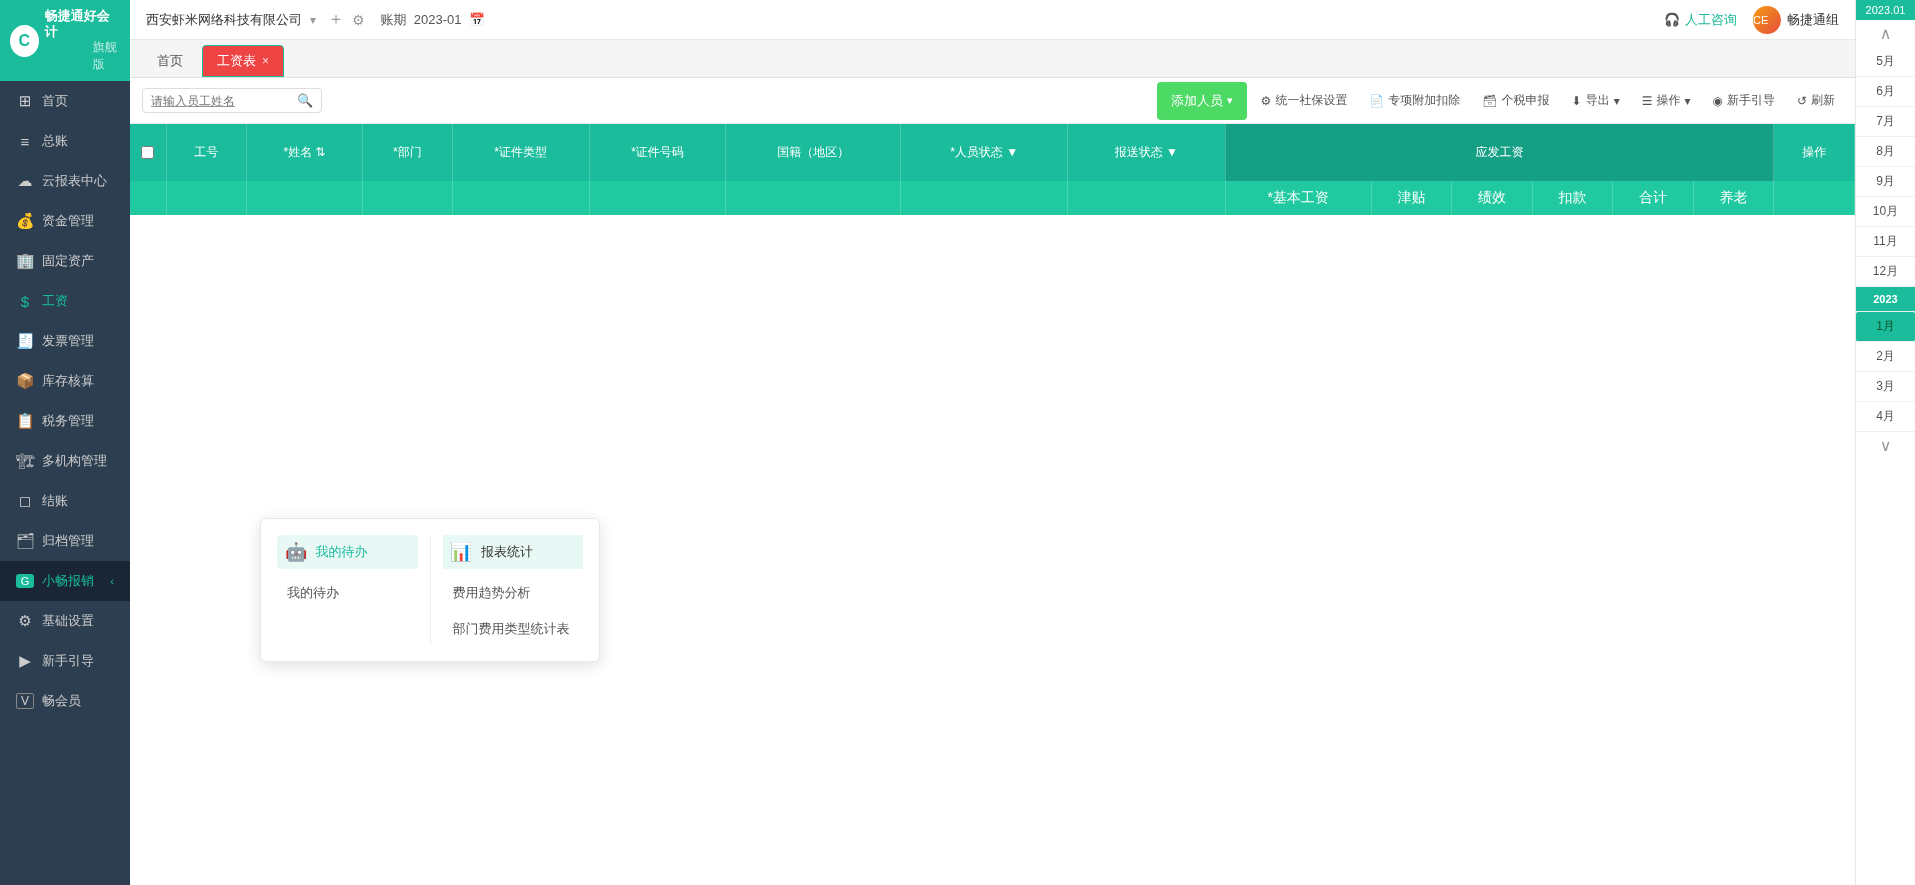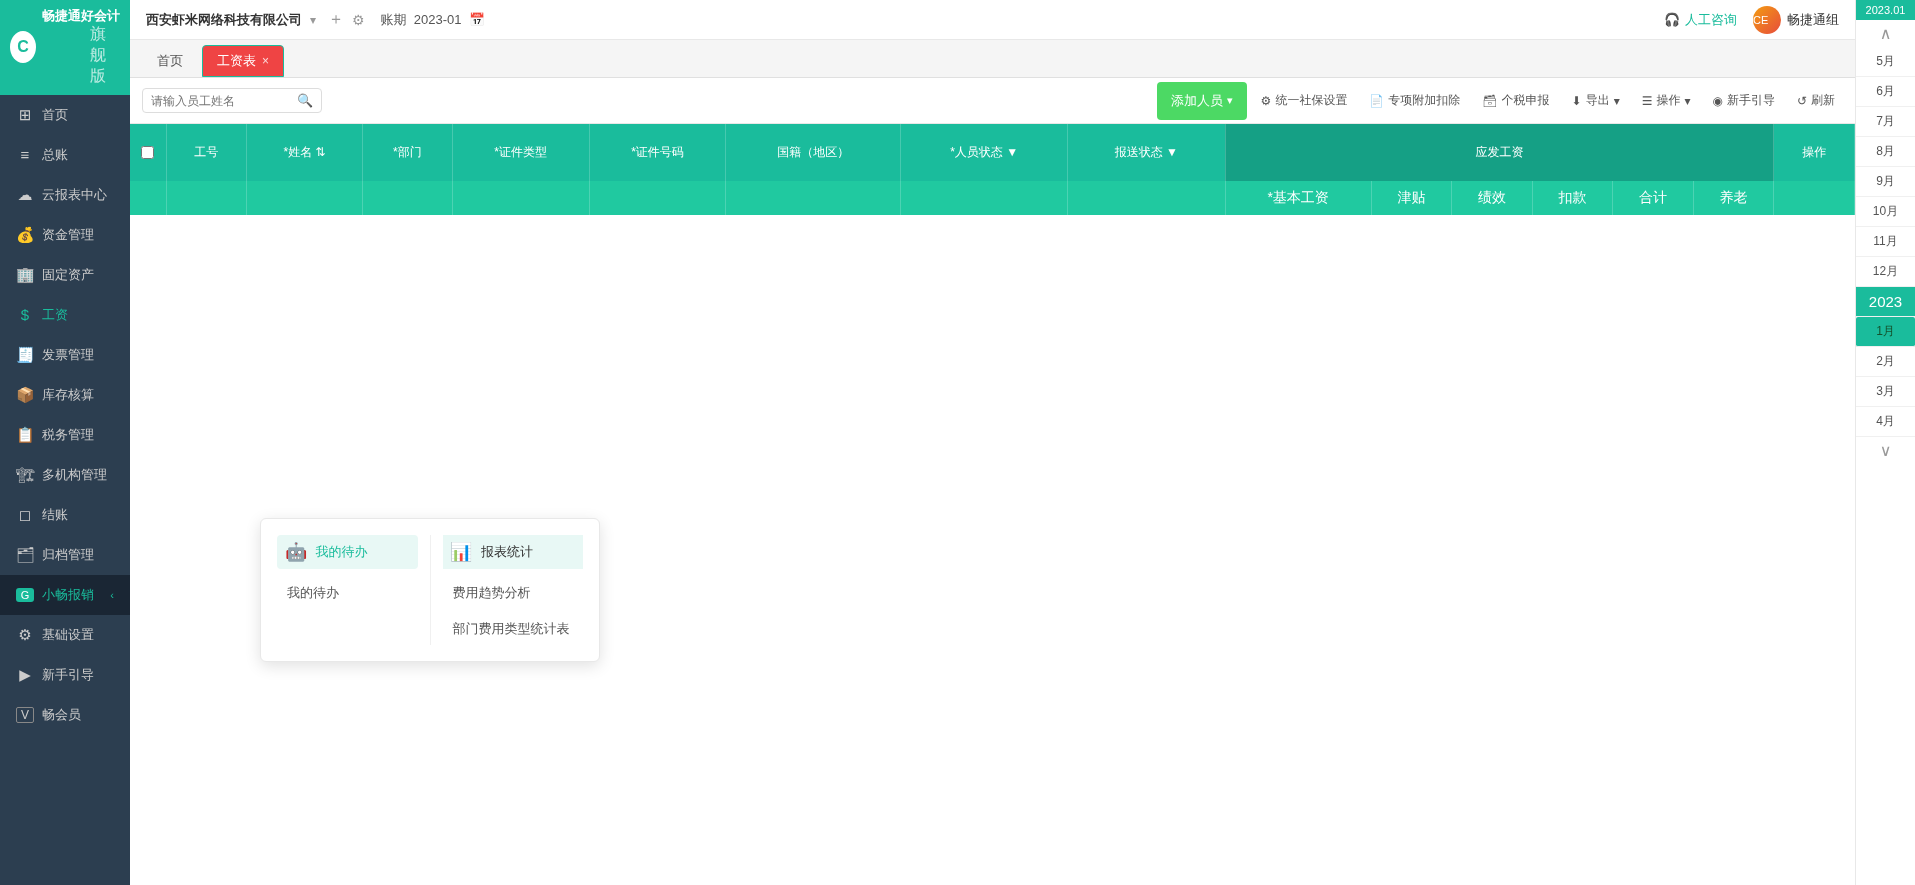"西安虾米网络科技有限公司" .company-name { font-weight: 700 -> 400 }
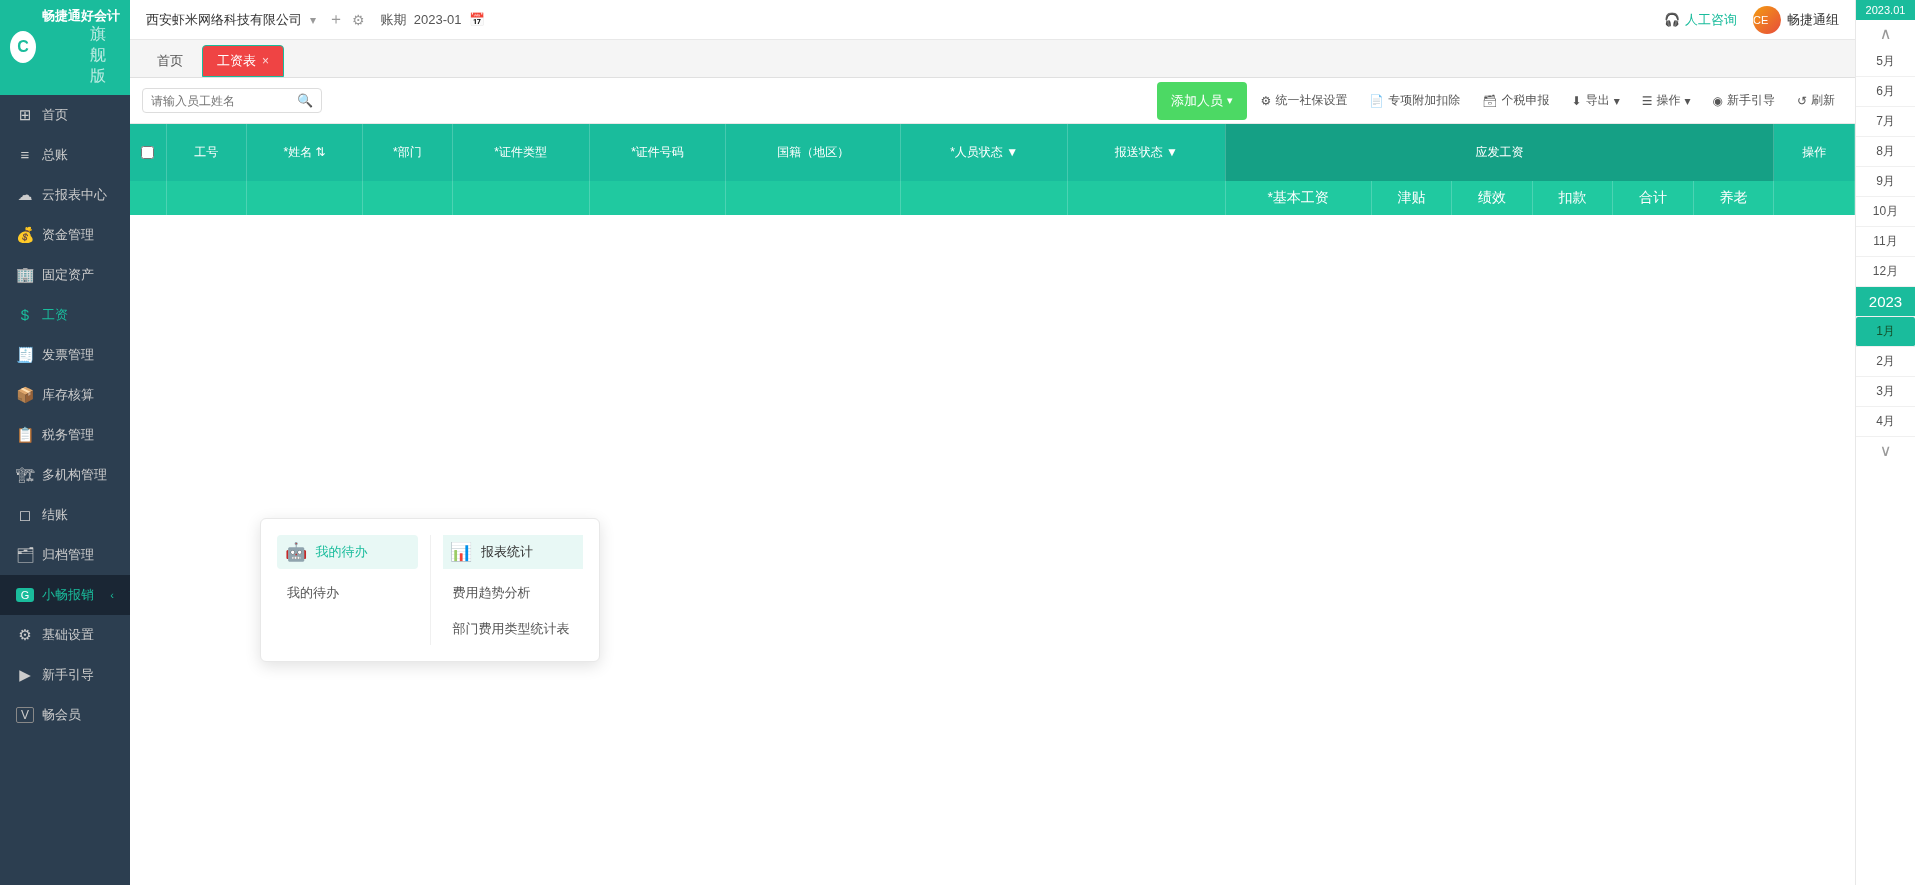"旗舰版" .sidebar-logo-sub { font-size: 16px -> 12px }
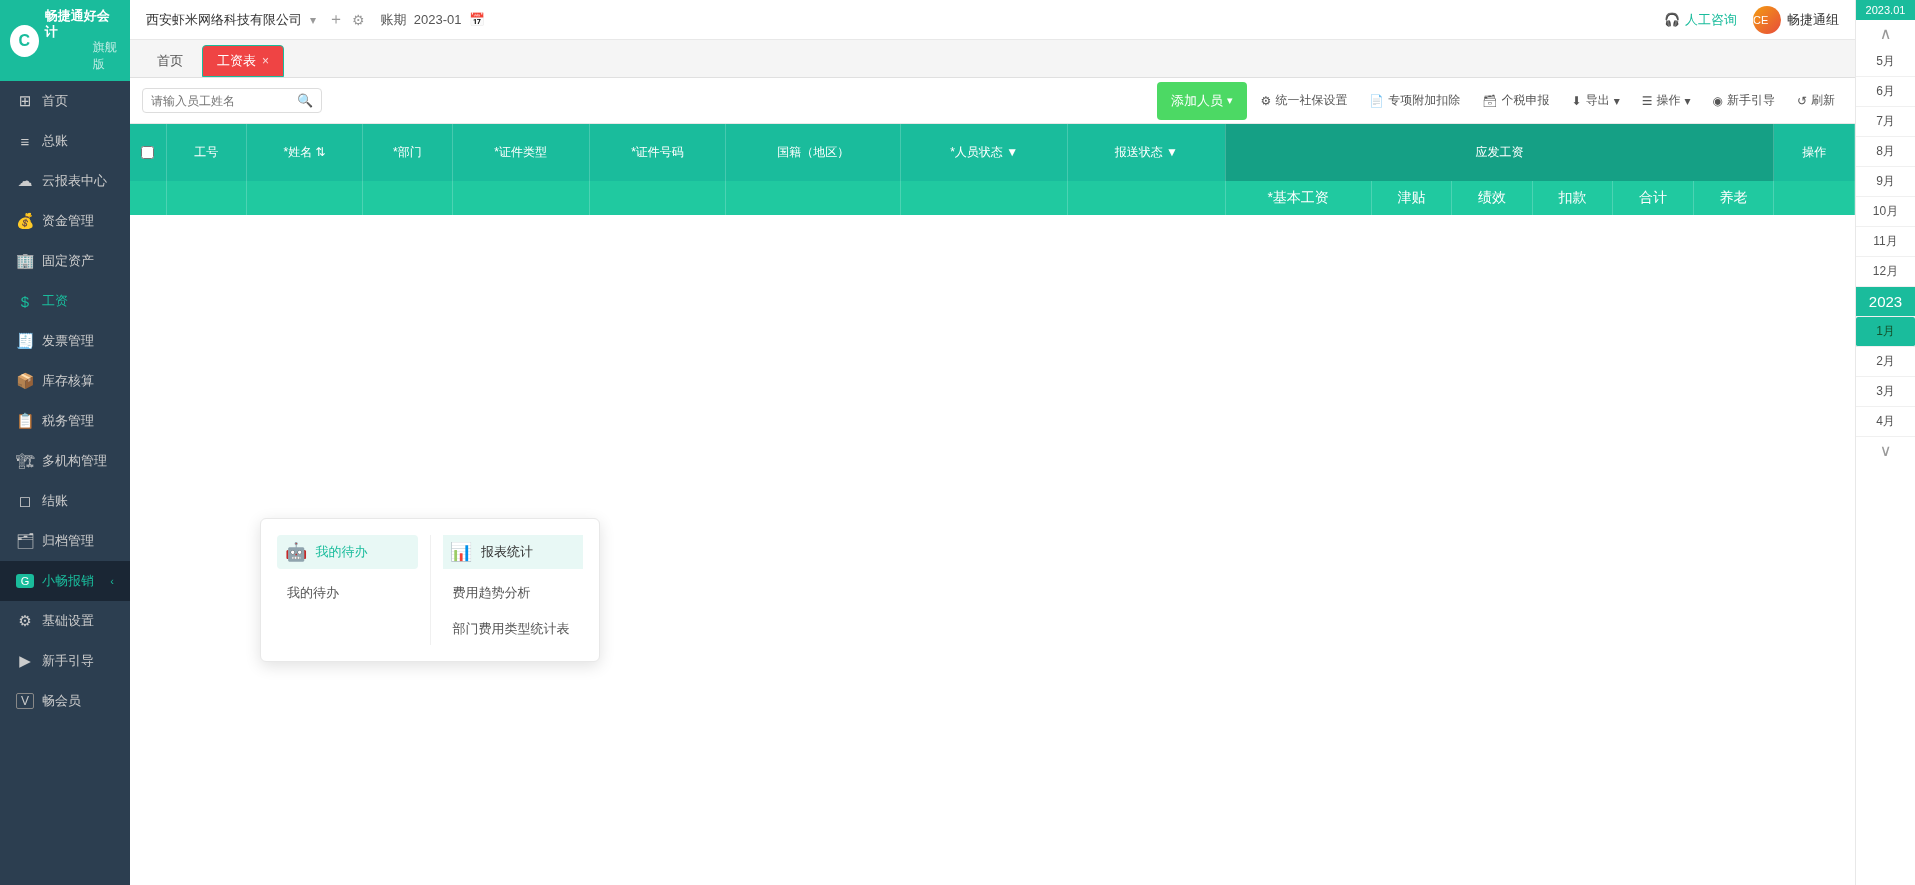"请输入员工姓名" .search-input { text-decoration: none -> underline }
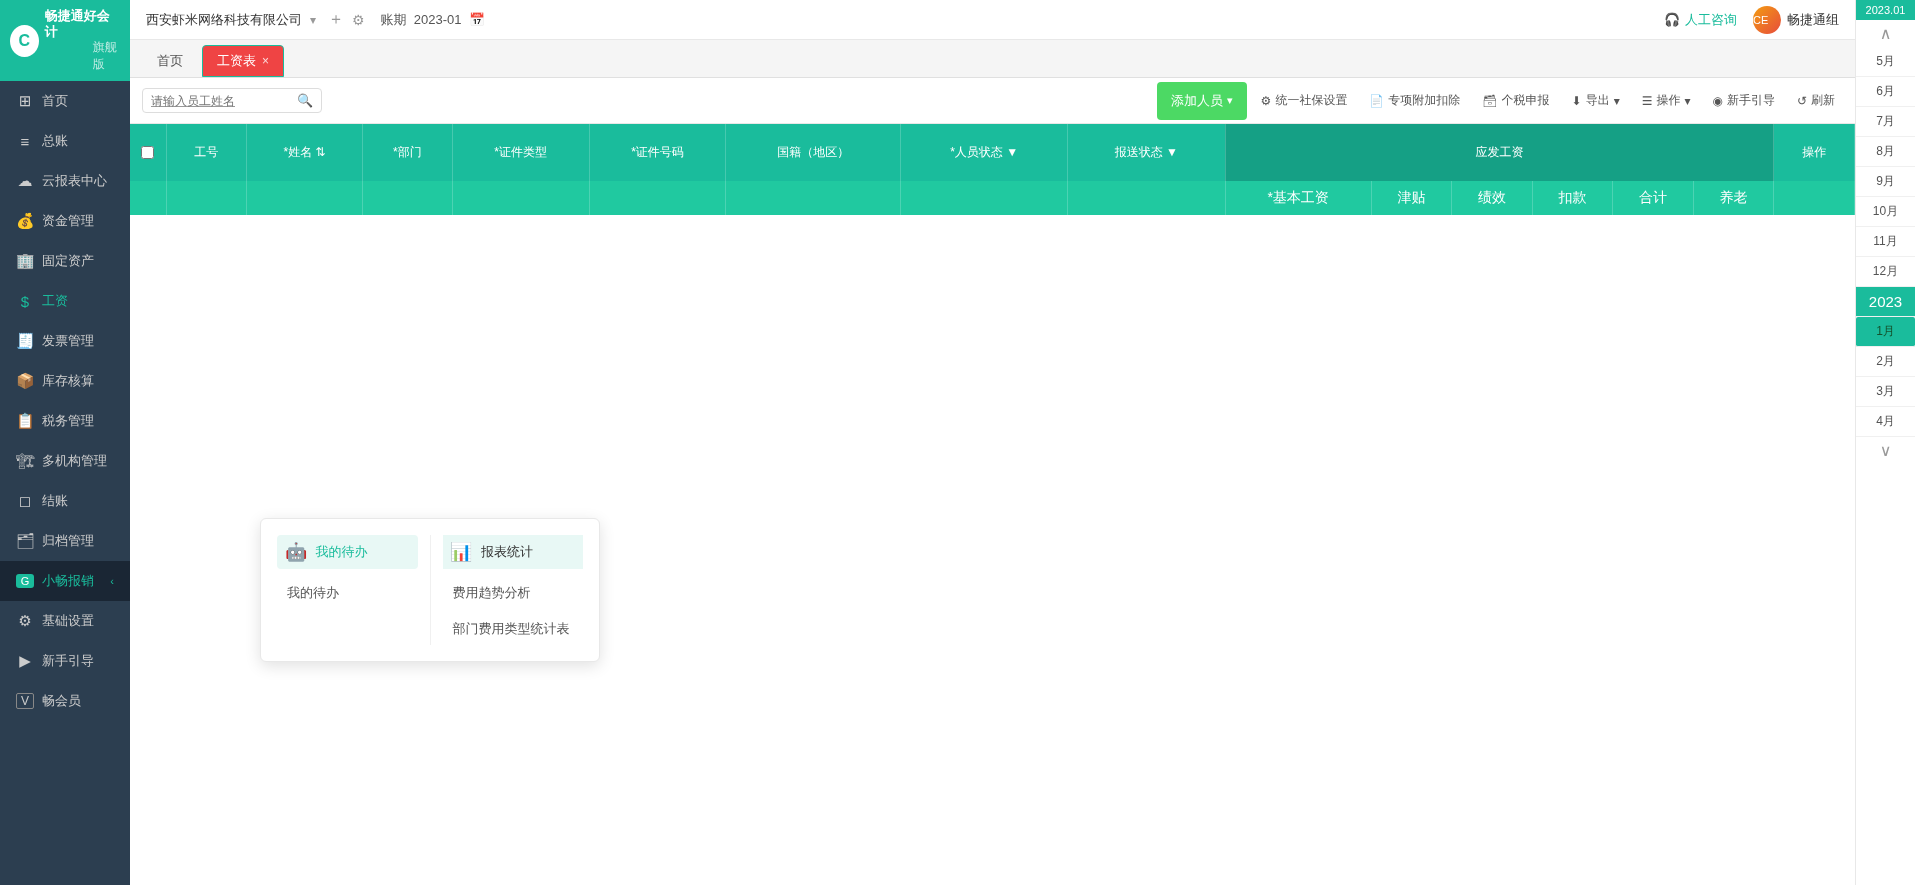"2023" .date-month.current-year-label { font-size: 15px -> 11px; font-weight: normal -> bold }
